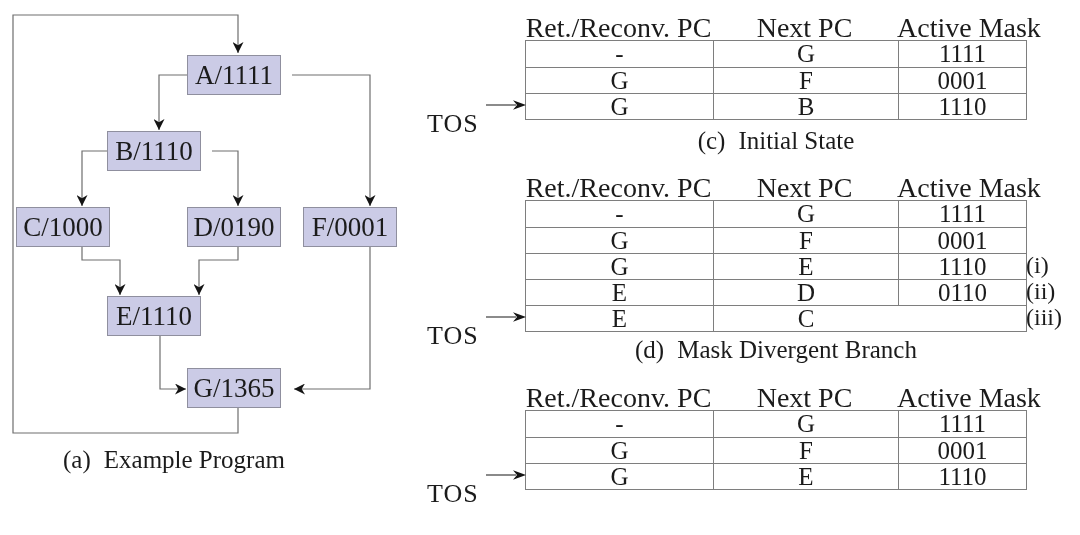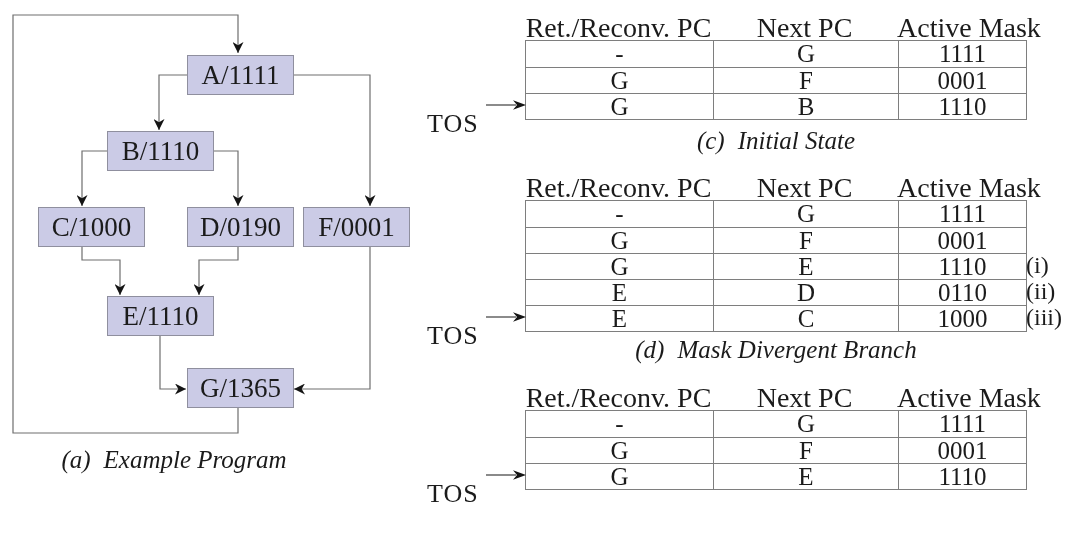"A/1111" .node { width: 107px -> 94px }
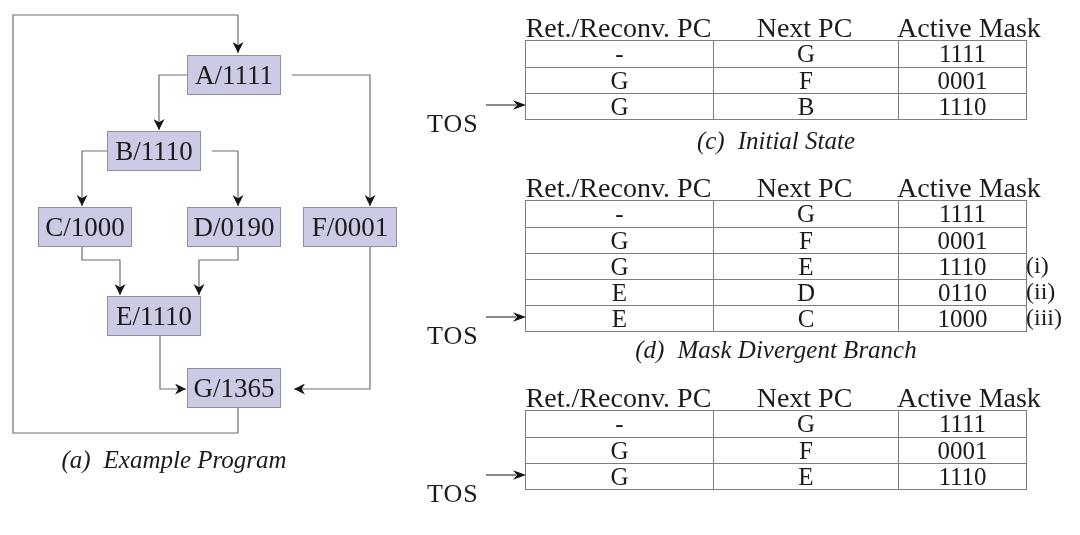"(c) Initial State" .fig-caption { font-style: italic -> none }
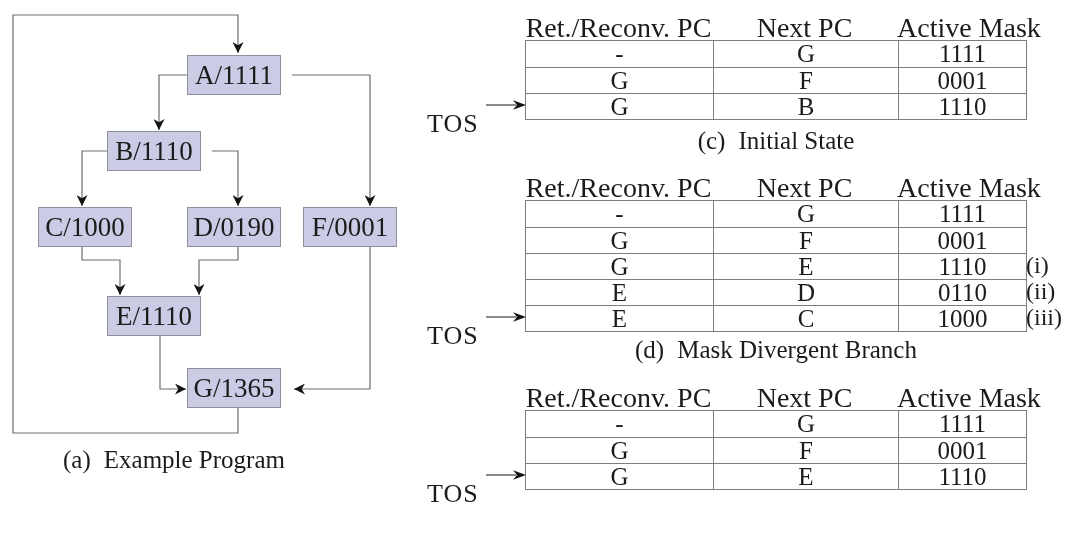"C/1000" div.node { left: 38px -> 16px }
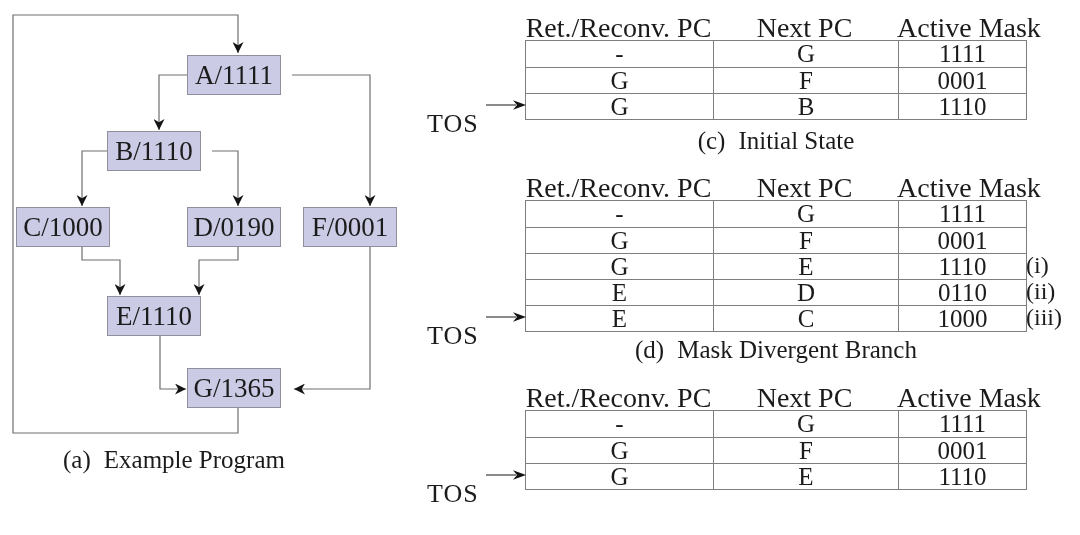"1000" div.td { html: <div>1000</div> -> none }
